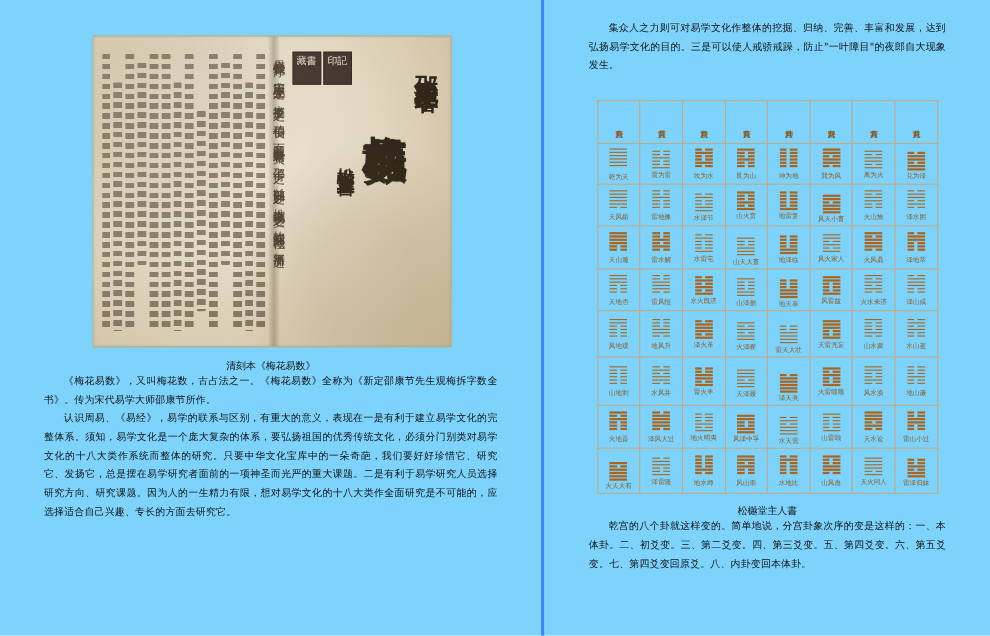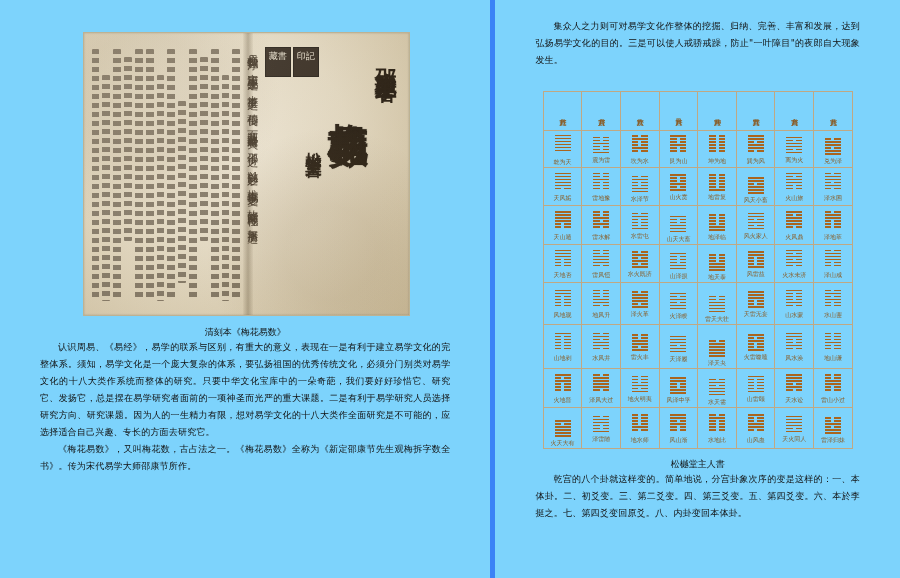"清刻本《梅花易数》" .page-left { border-right: 5px solid #3b82f6 -> 3px solid #3b82f6 }
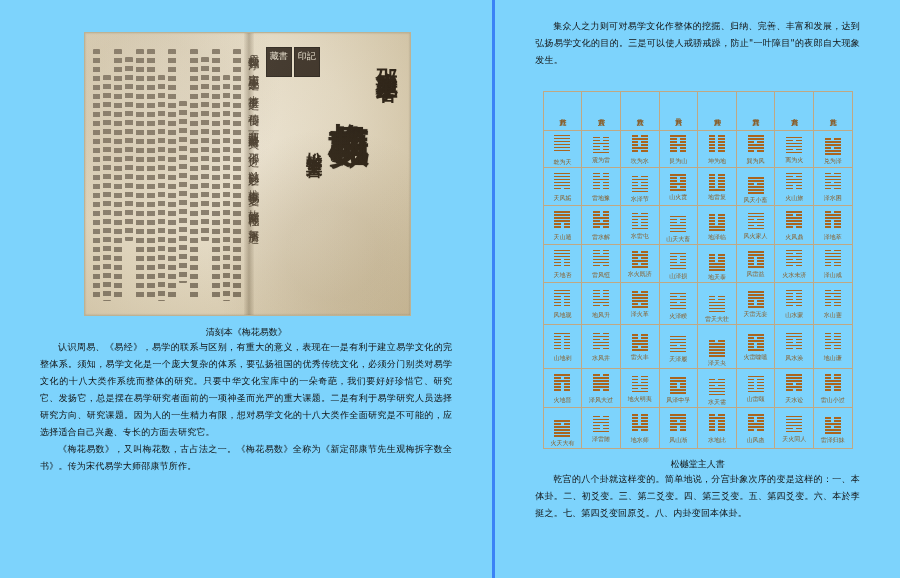"认识周易、《易经》，易学的联系与区别，有重大的意义，表现在一是有利于建立易学文化" p.body { order: before "《梅花易数》，又叫梅花数，古占法之一。《梅花易数》全称为《新定邵康节先生观梅拆字" -> after "《梅花易数》，又叫梅花数，古占法之一。《梅花易数》全称为《新定邵康节先生观梅拆字" }
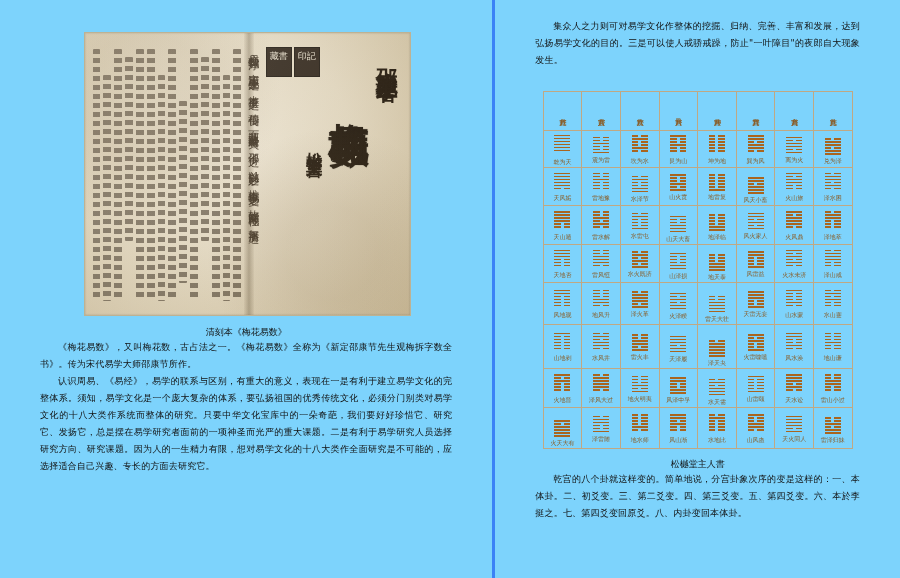"乾宫的八个卦就这样变的。简单地说，分宫卦象次序的变是这样的：一、本体卦。二、初爻" p.body { text: 本於李挺之 -> 第五爻变 }
